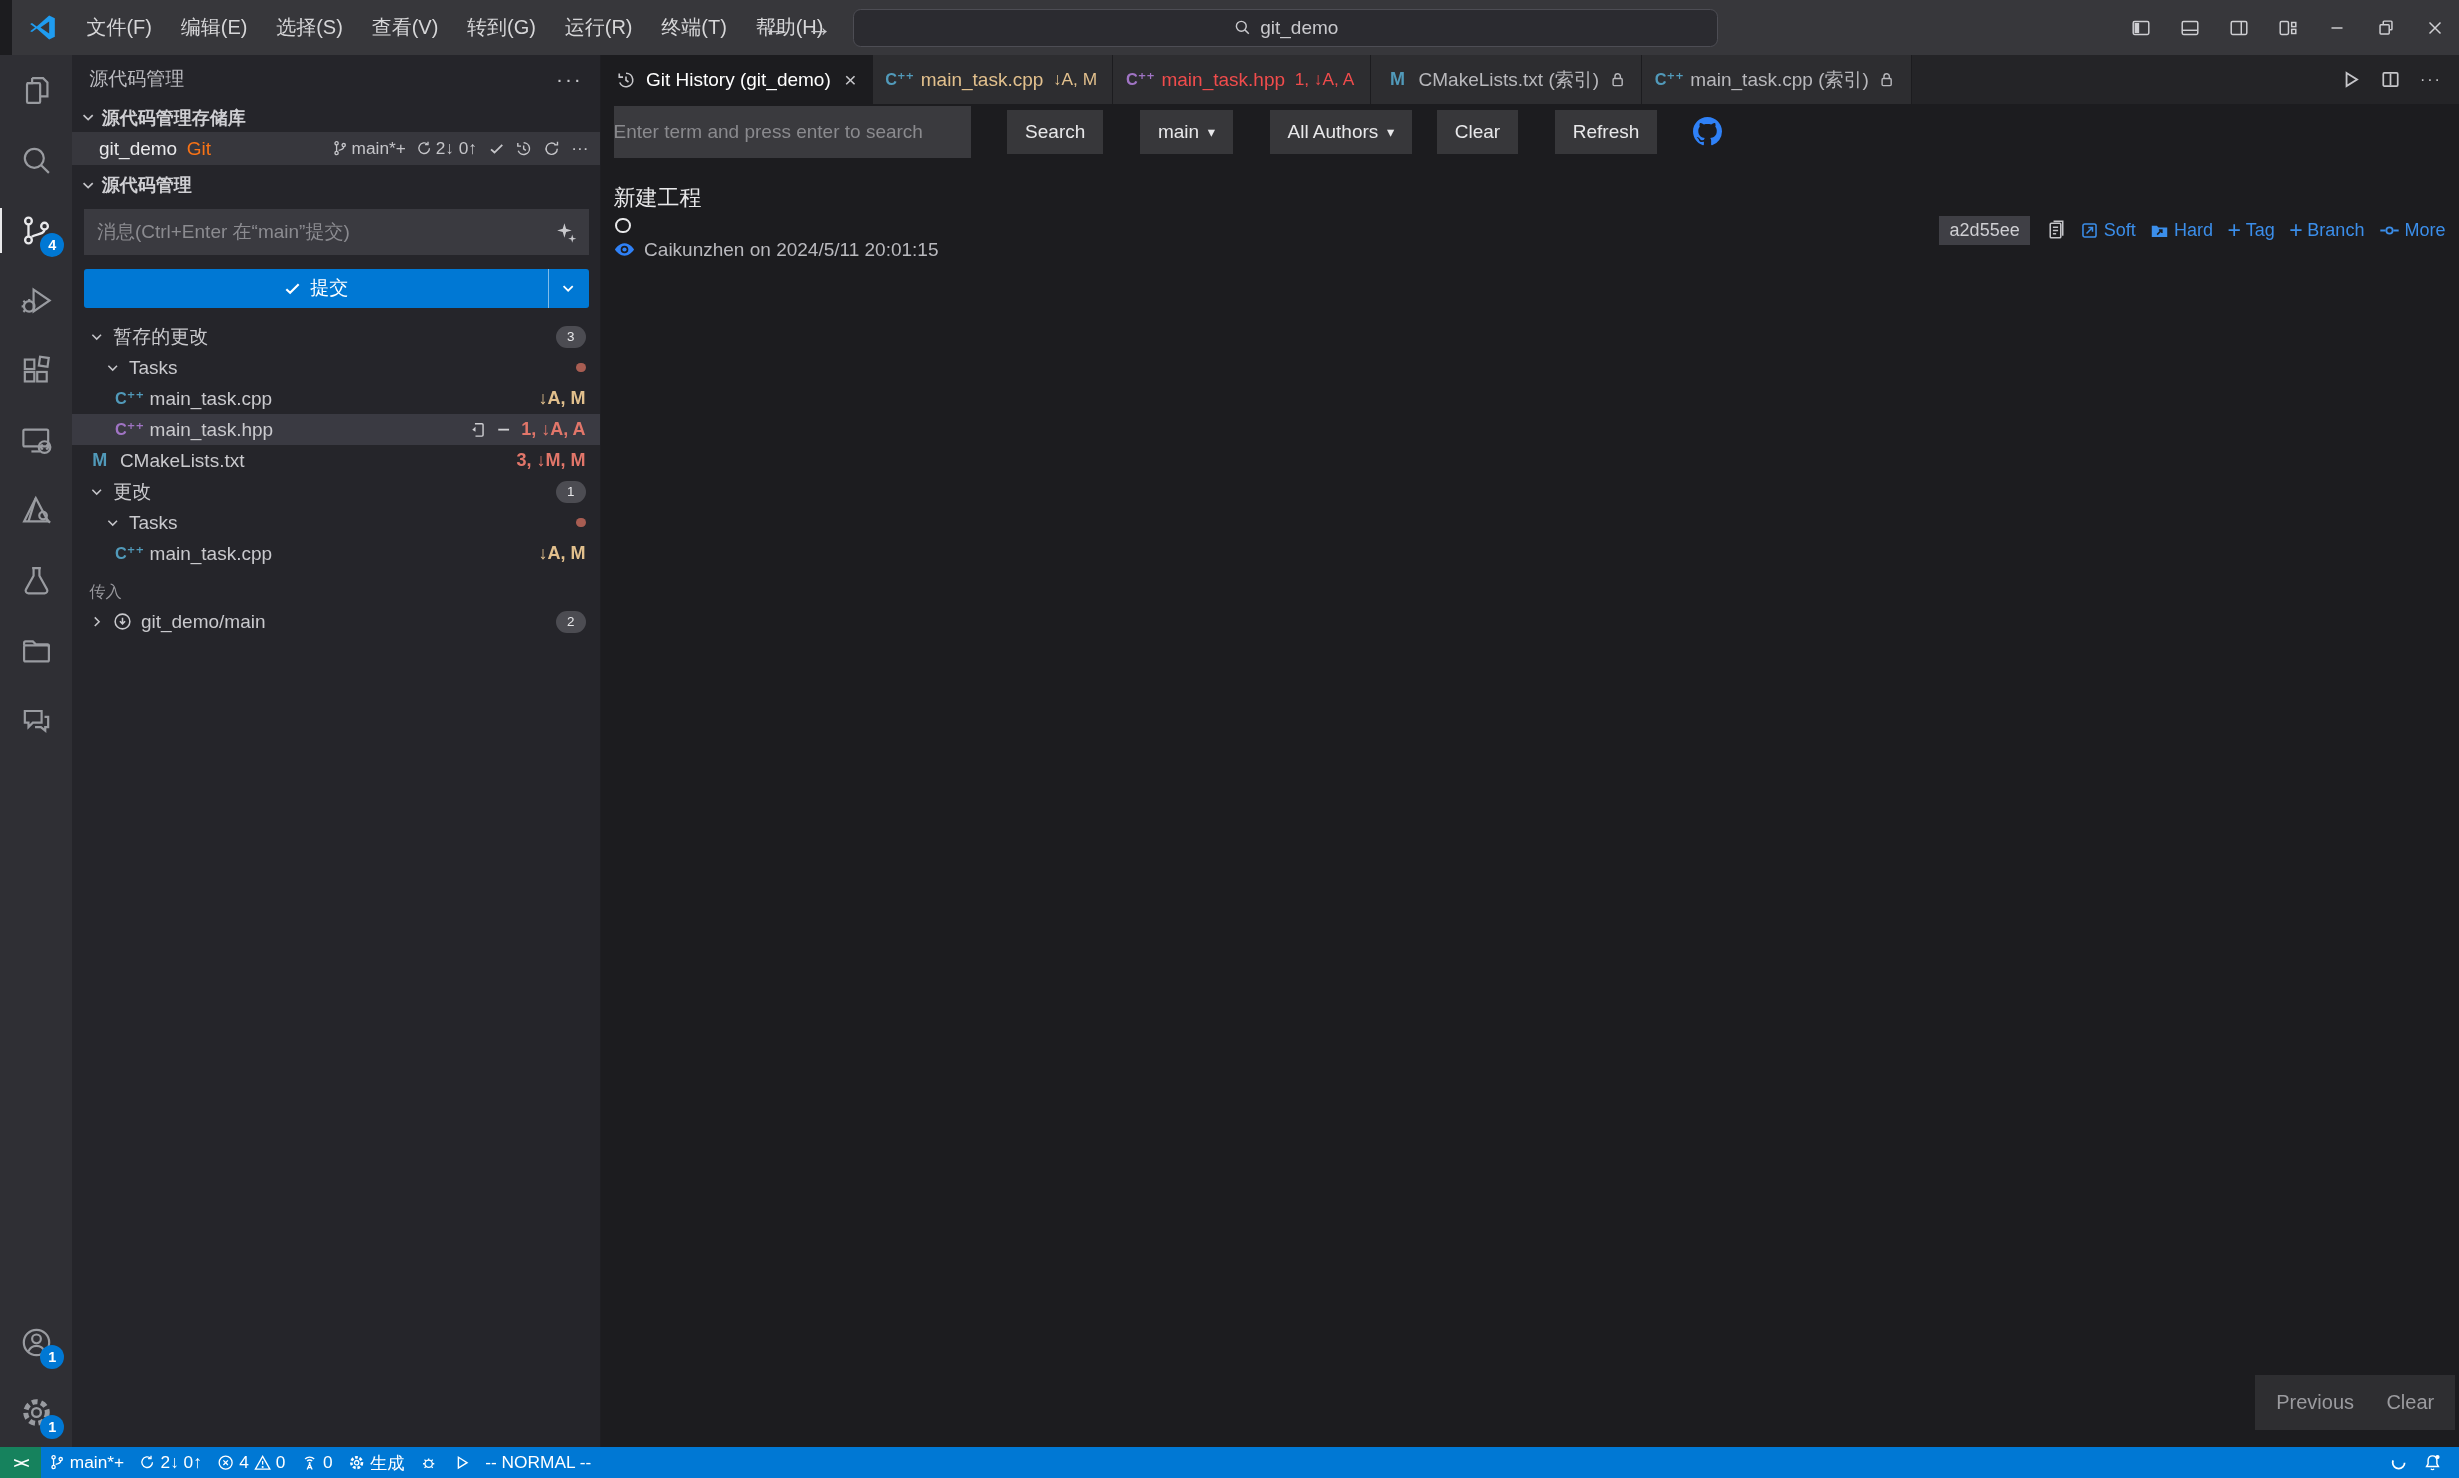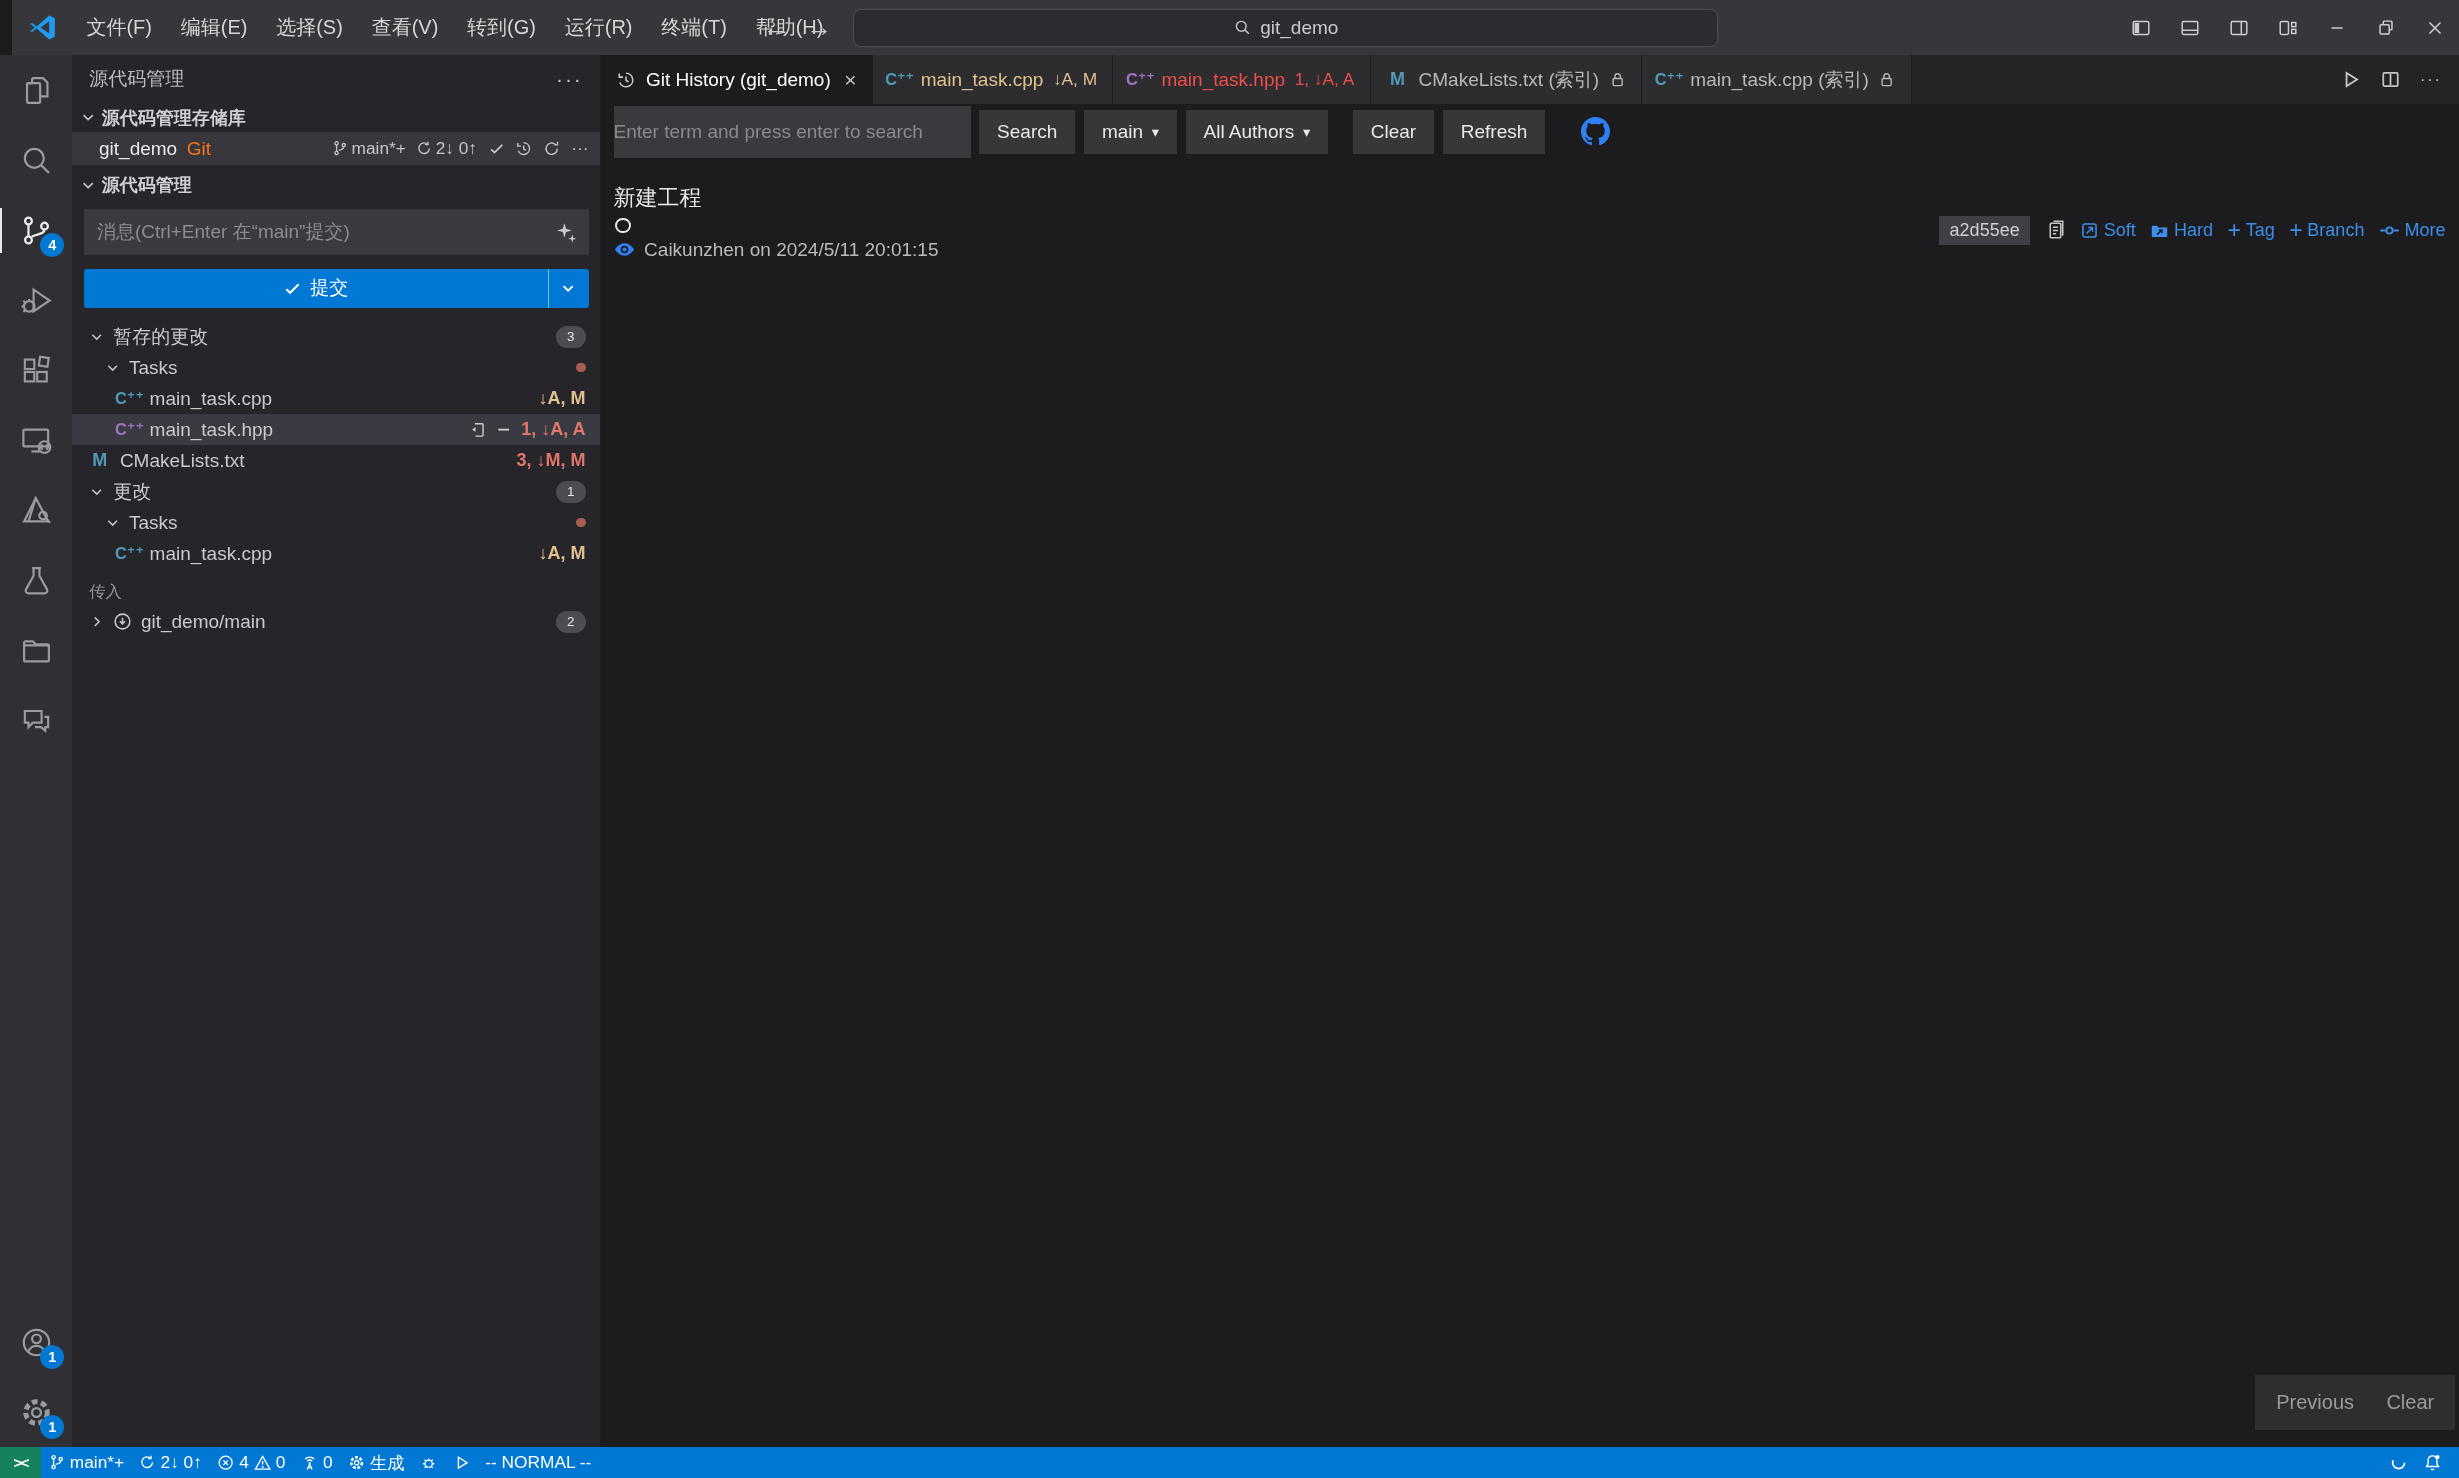"Search" .gh-btn { margin-left: none -> 28px }
